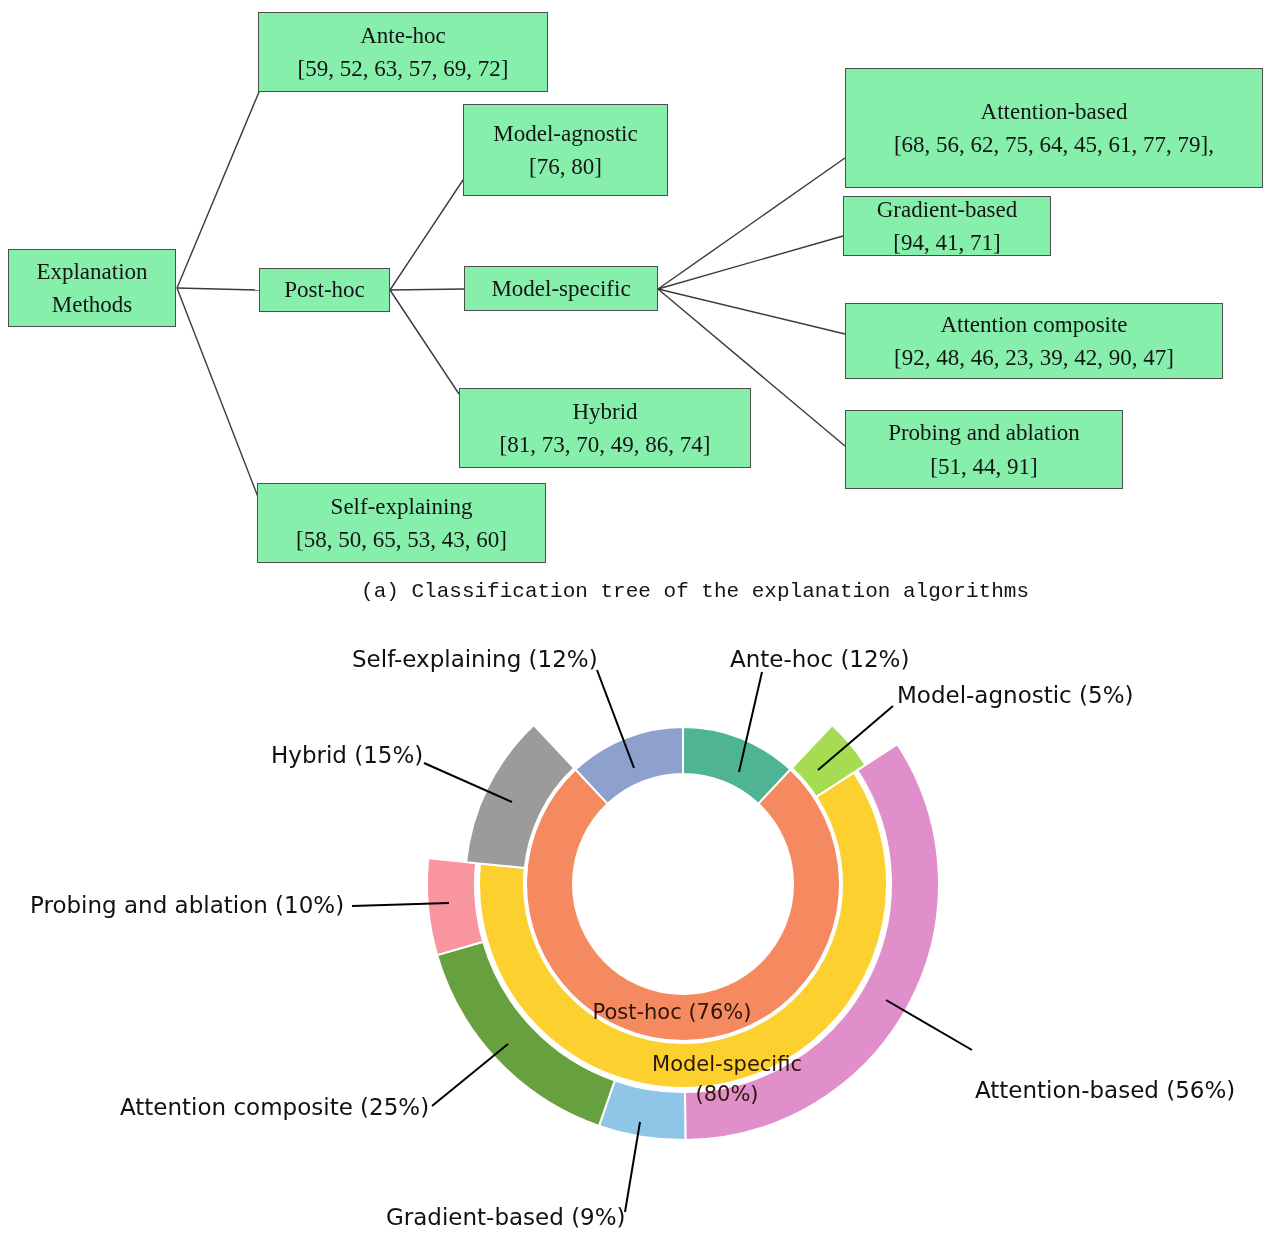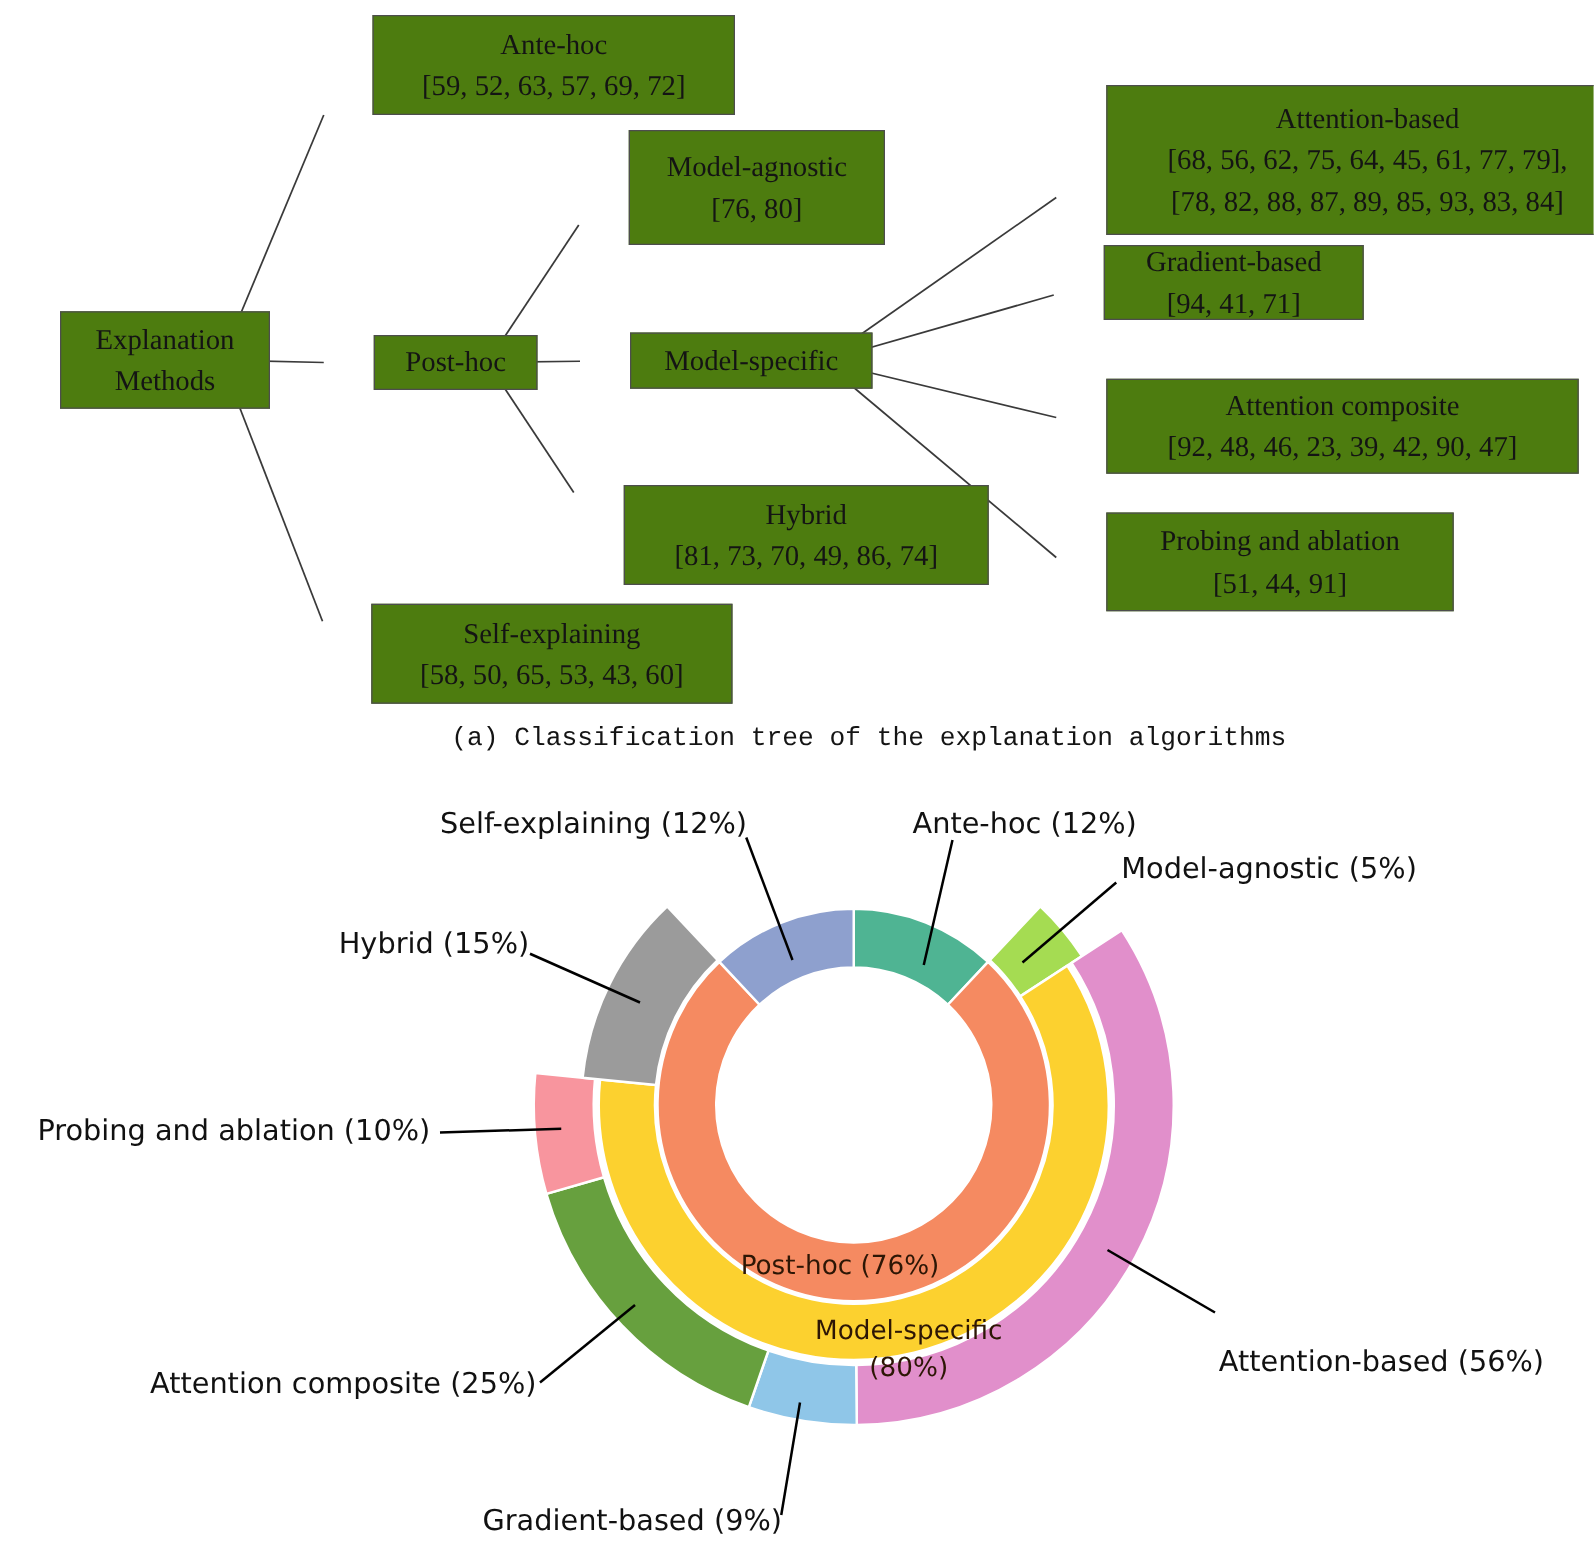"Ante-hoc" .tbox { background: #4d7c0f -> #86efac; margin-left: 40px -> none }
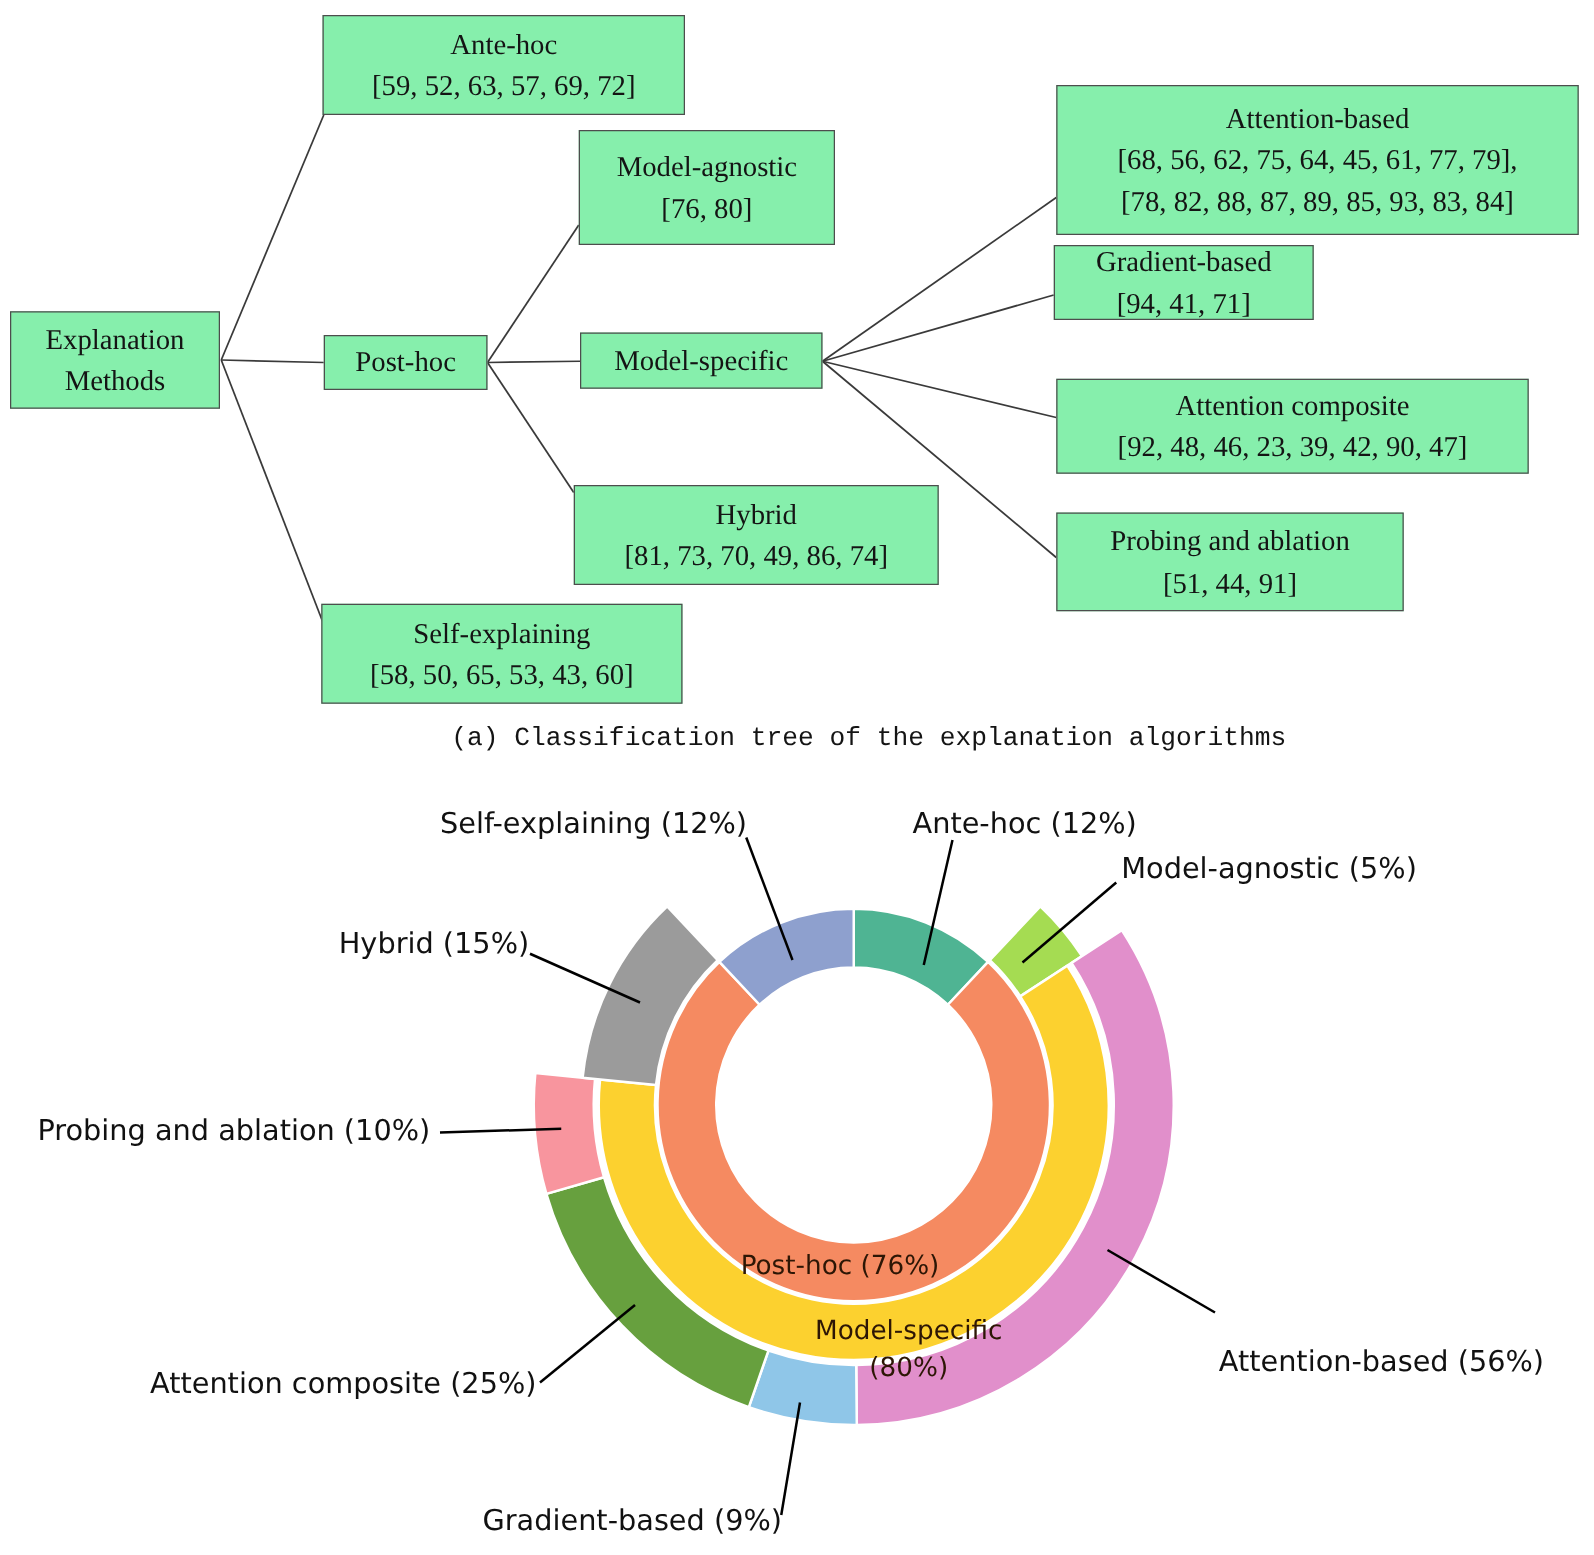"[78, 82, 88, 87, 89," span { html: <span>[78, 82, 88, 87, 89, 85, 93, 83, 84]</span> -> none }
